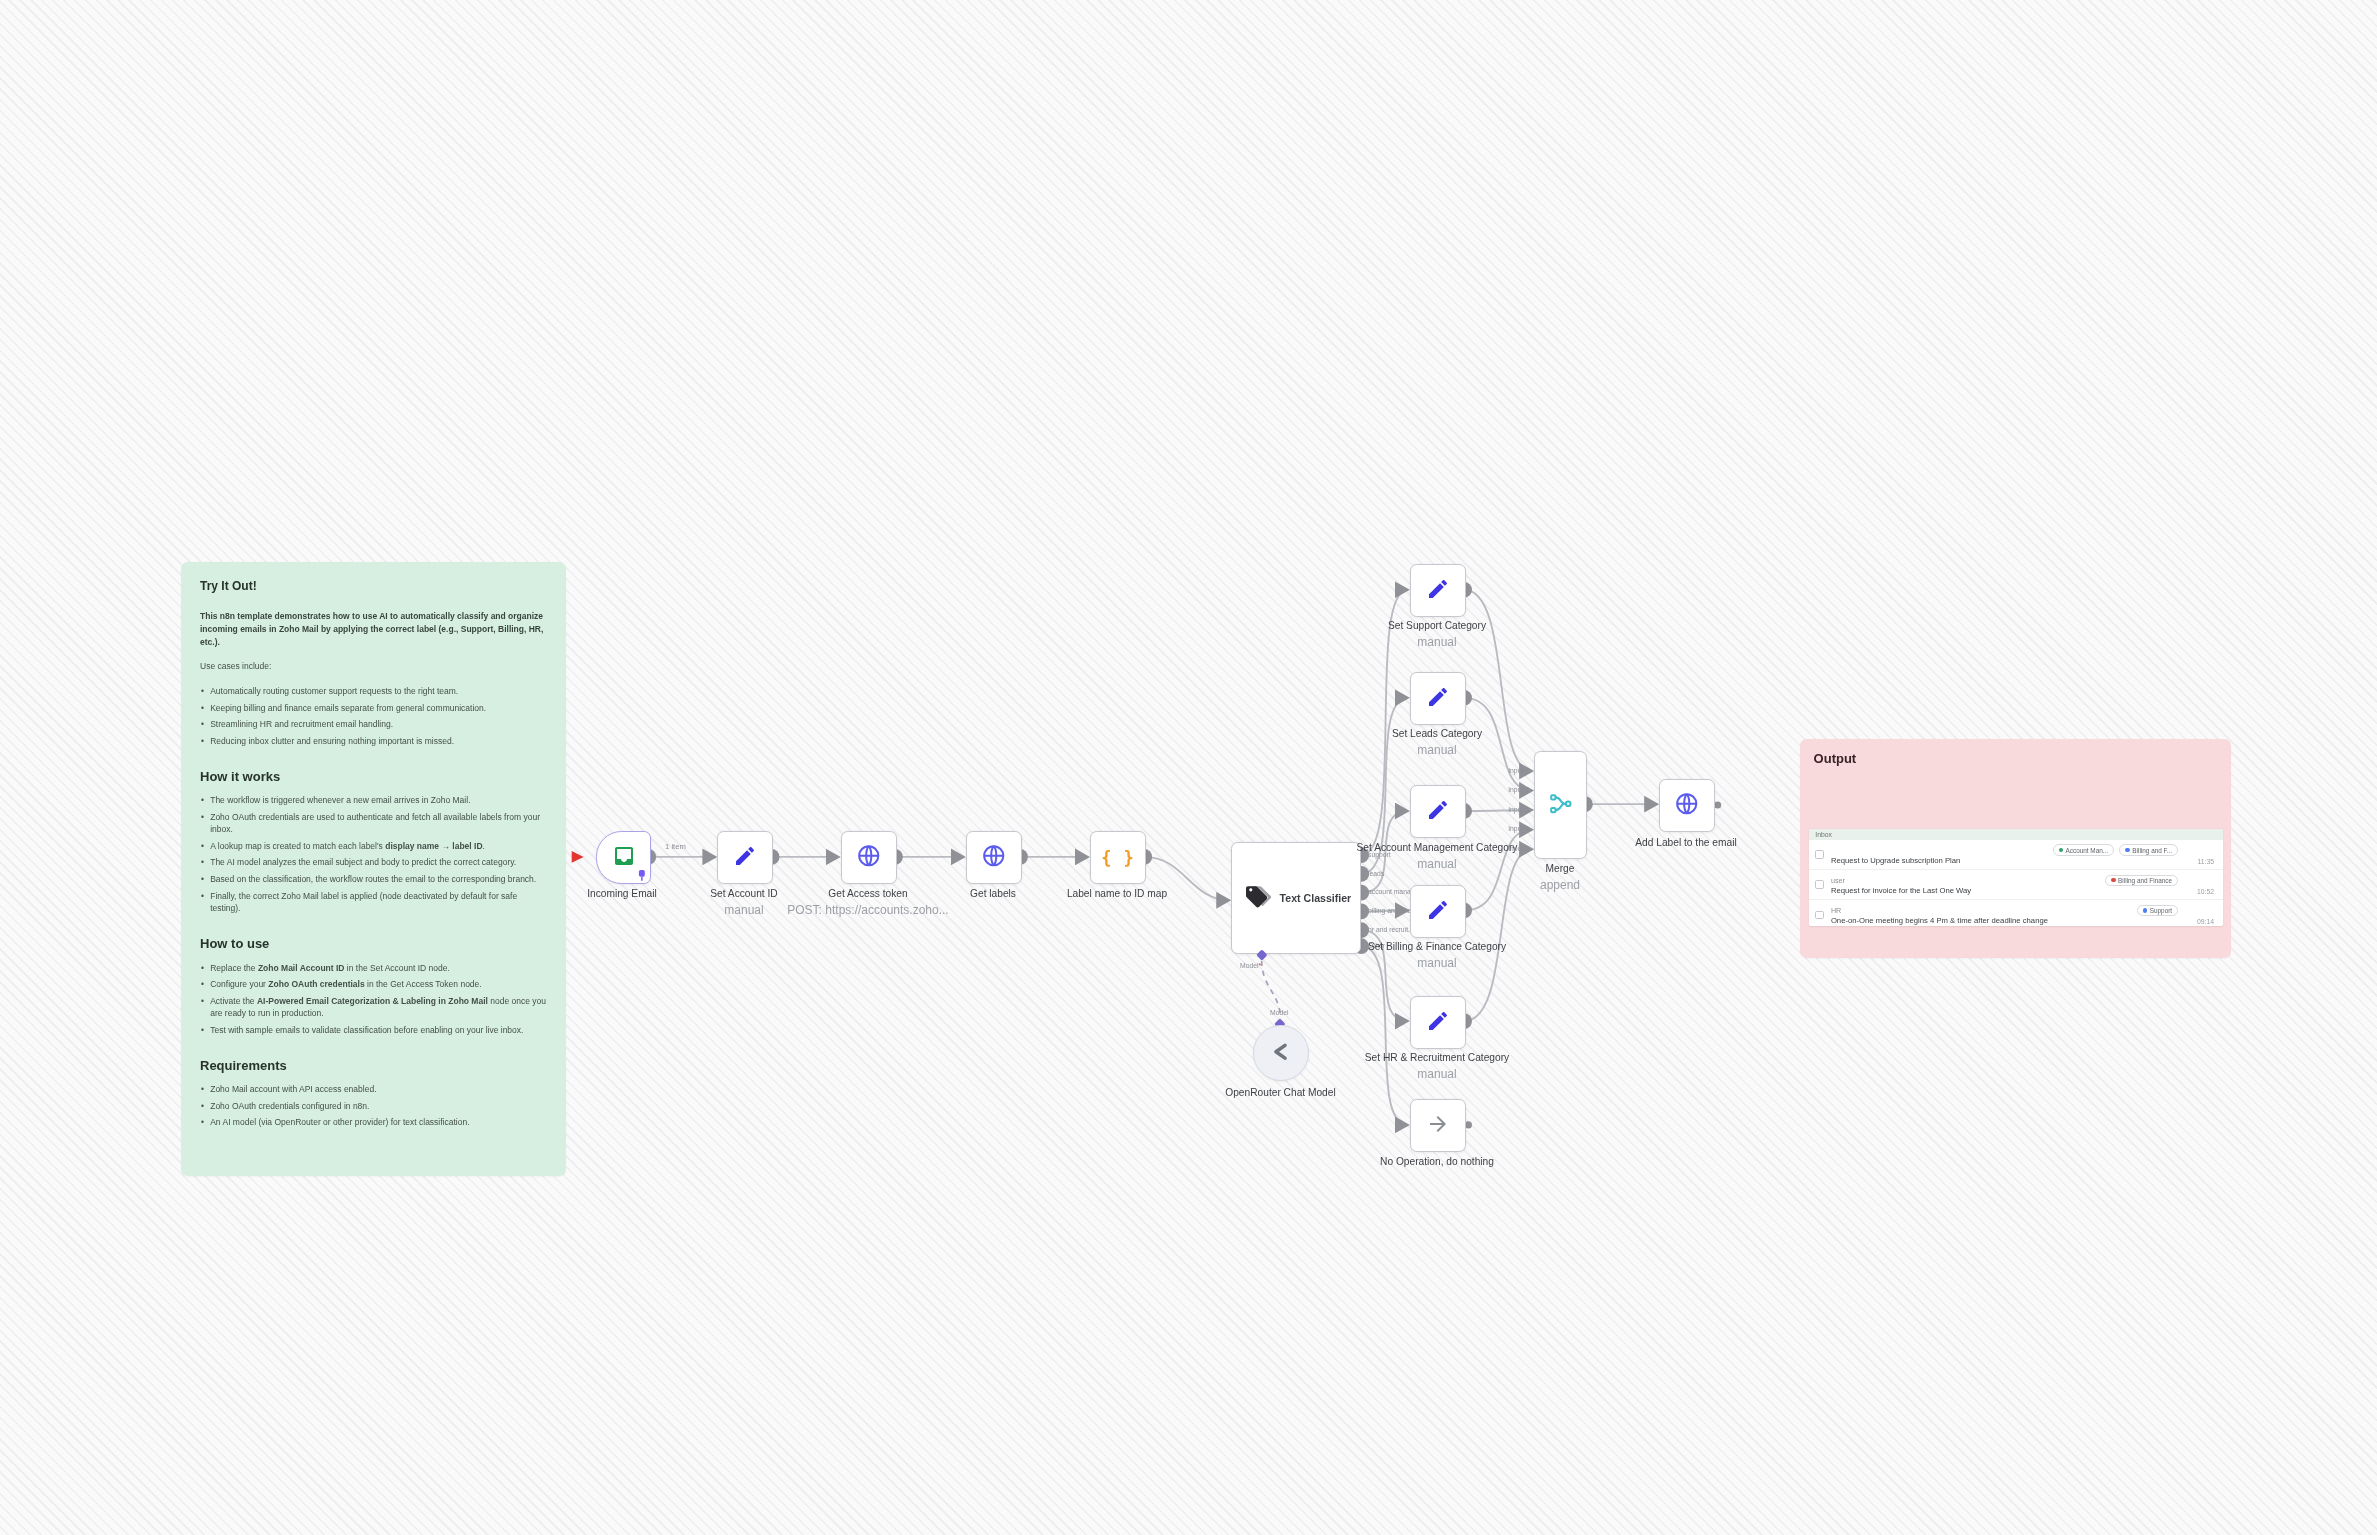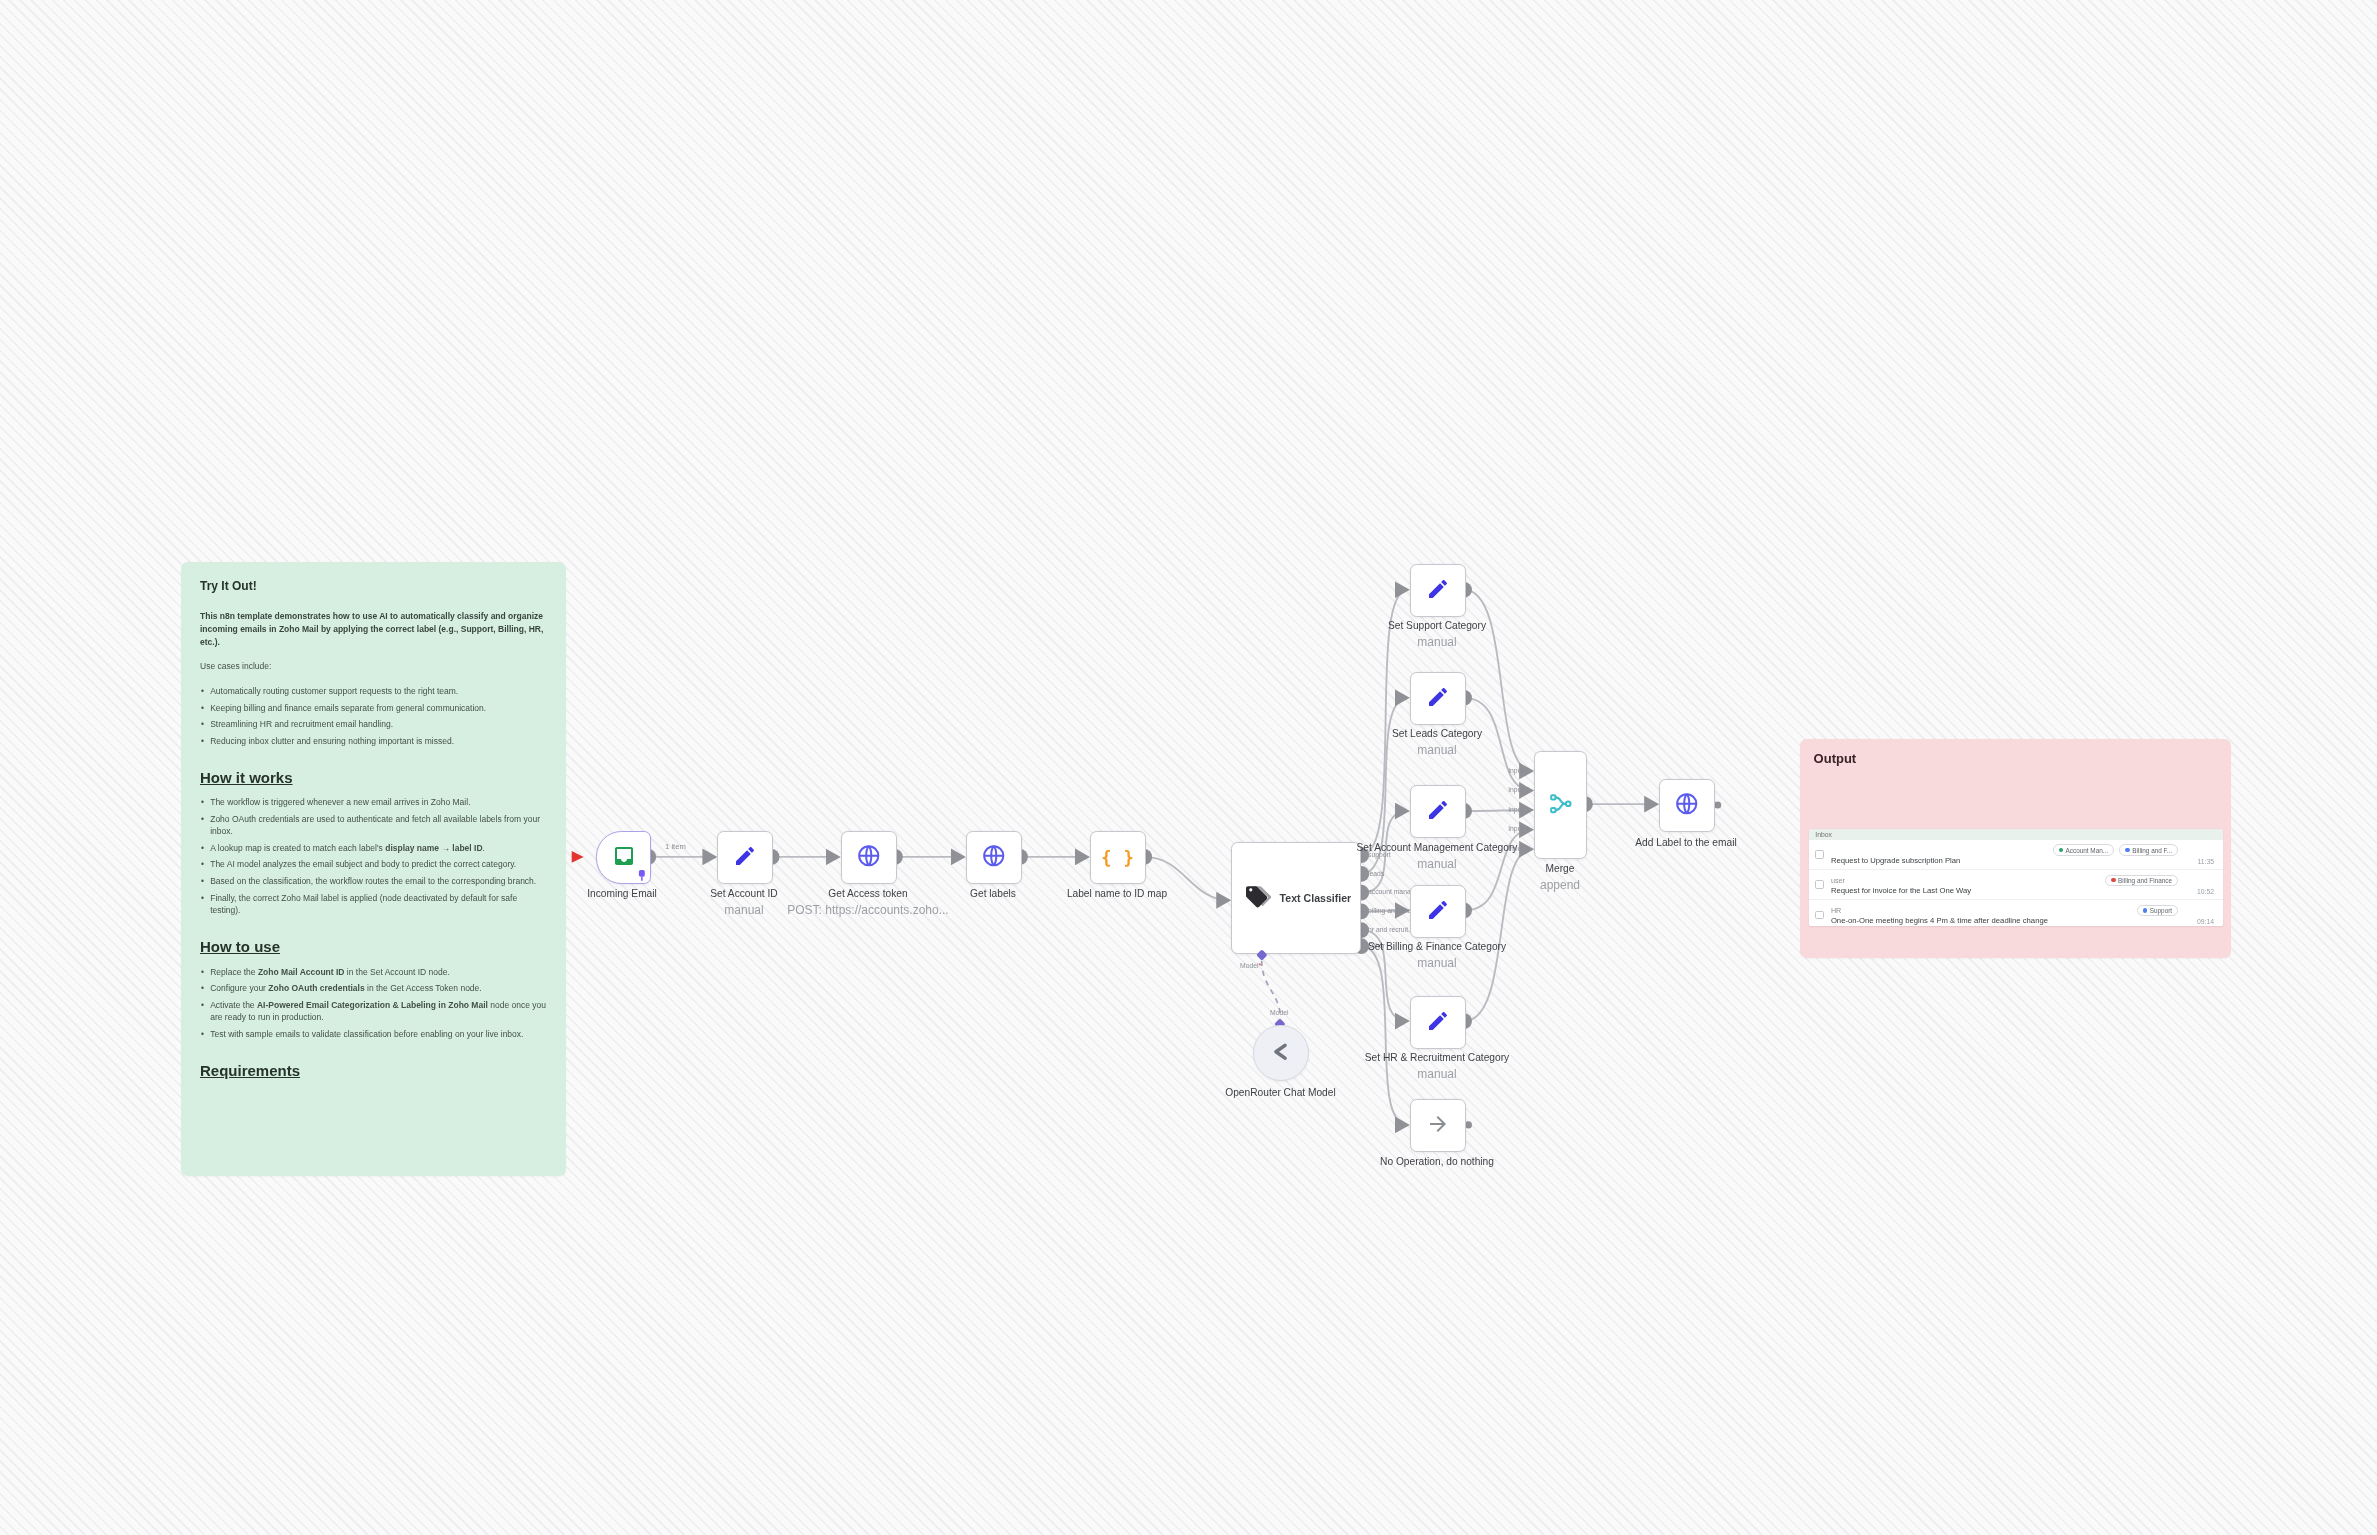"How it works" .sticky h3 { font-size: 15px -> 13px; text-decoration: underline -> none }
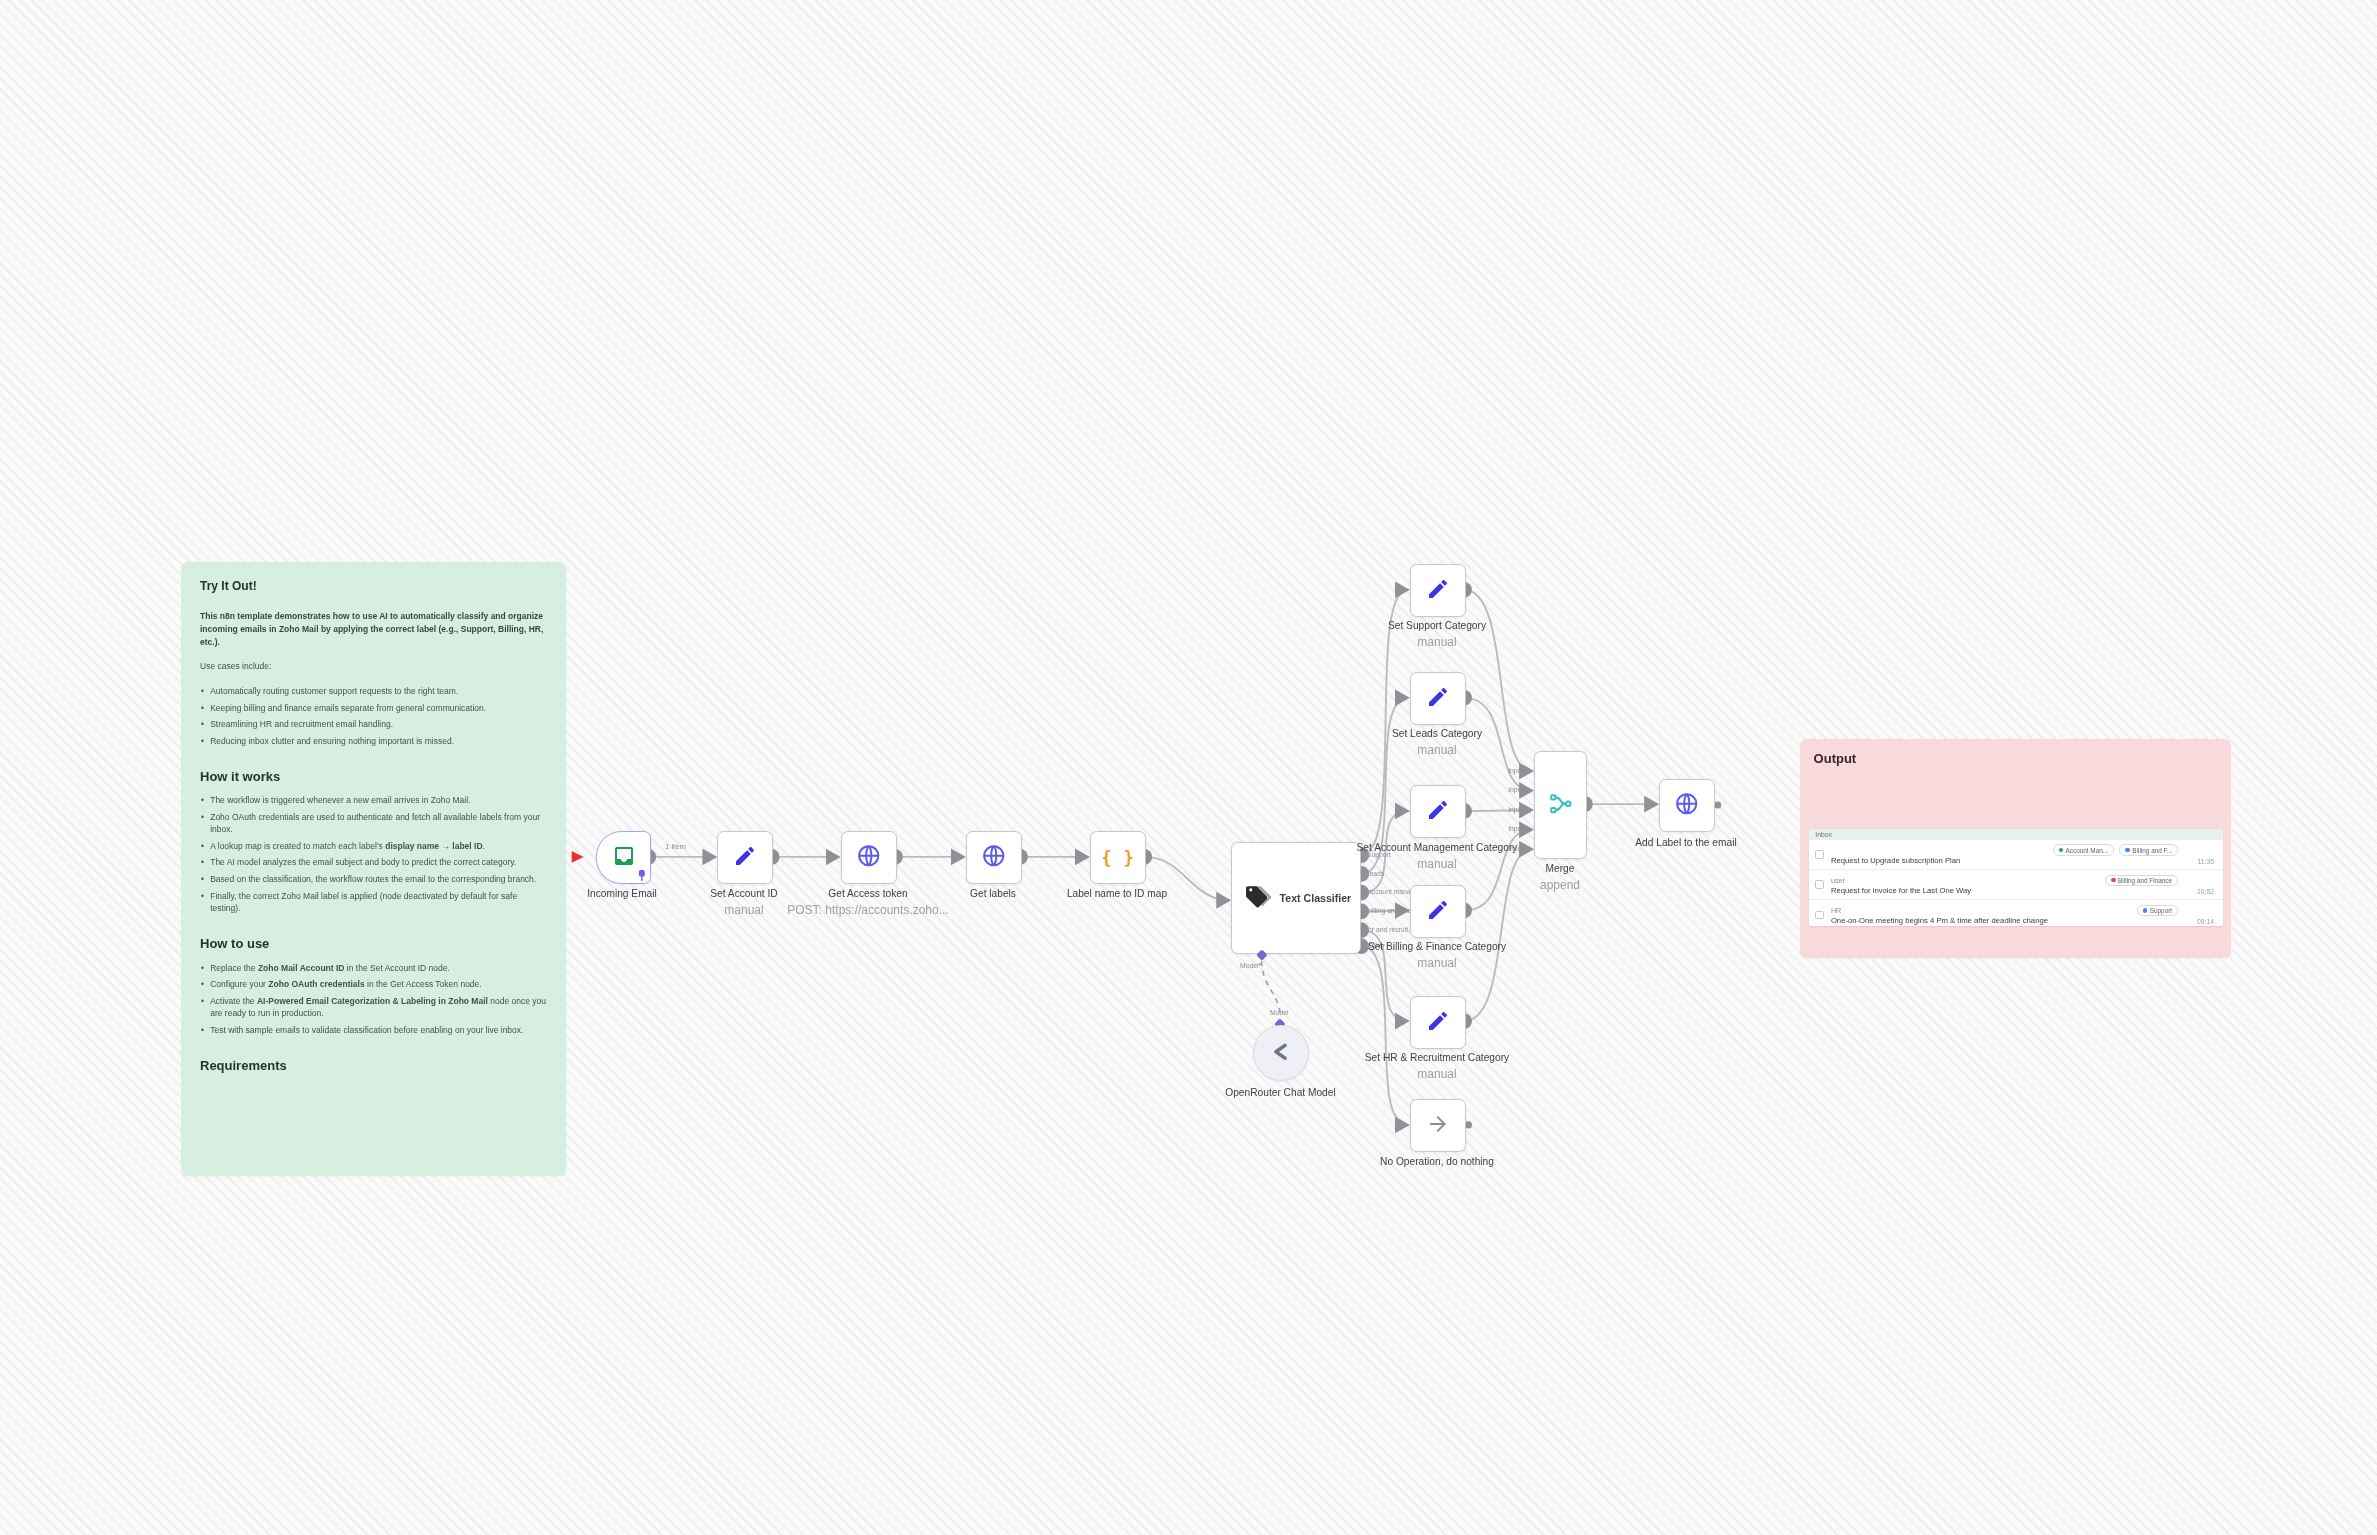"Zoho Mail account with API" ul { html: none -> <ul> <li><span>Zoho Mail account with API access enabled.</span></li> <li><span>Zoho OAuth credentials configured in n8n.</span></li> <li><span>An AI model (via OpenRouter or other provider) for text classification.</span></li> </ul> }
